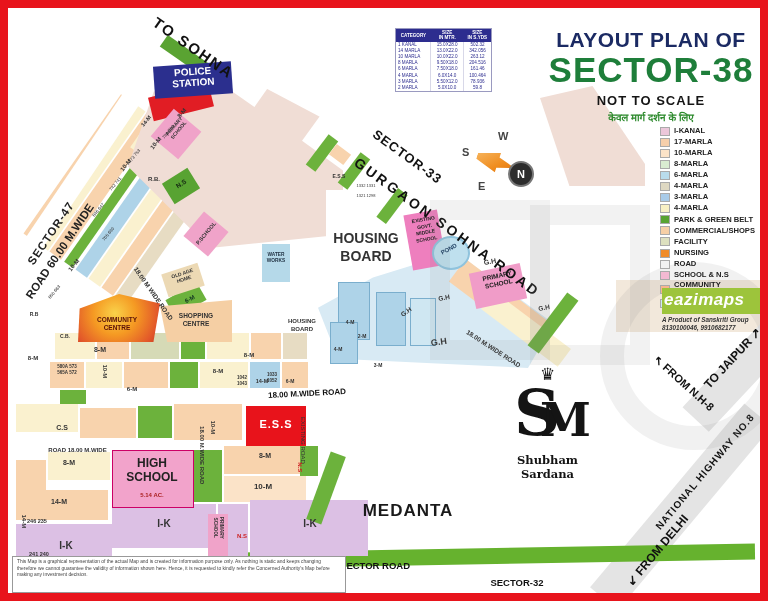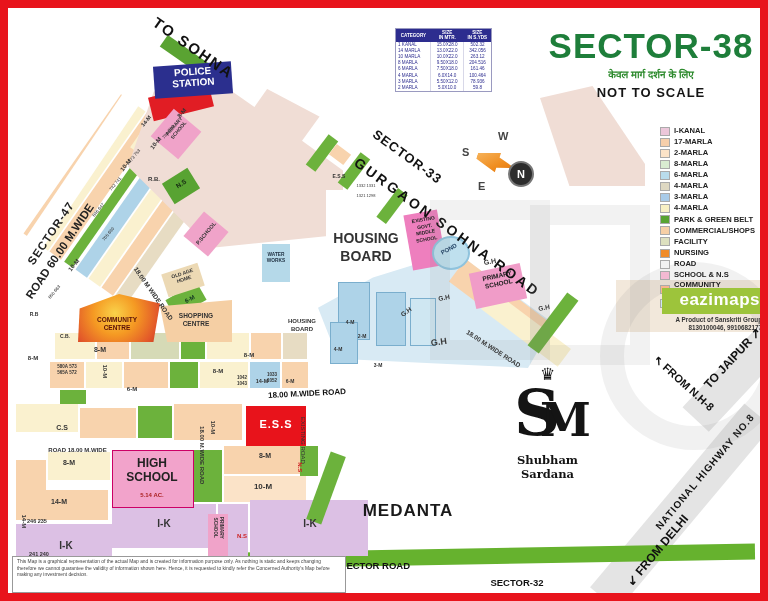"LAYOUT PLAN OF" div { html: none -> <div>LAYOUT PLAN OF</div> }
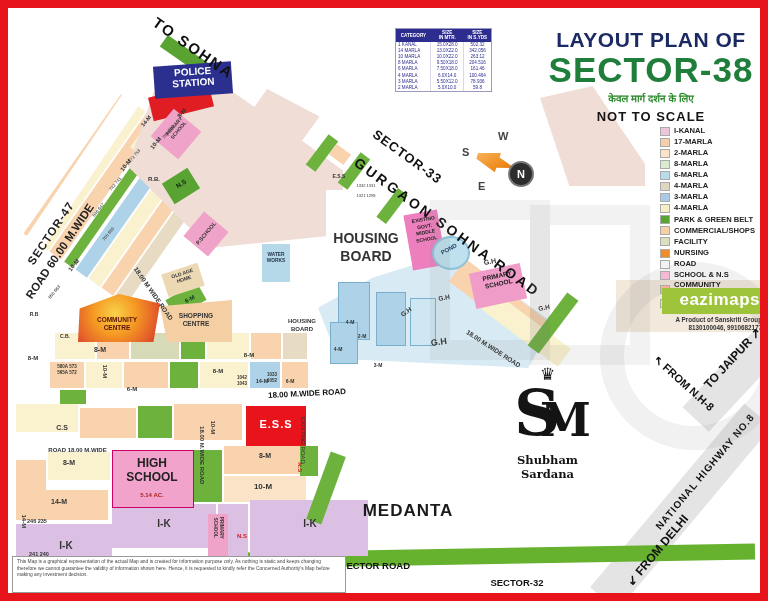"केवल मार्ग दर्शन के लिए" div { order: before "NOT TO SCALE" -> after "NOT TO SCALE" }
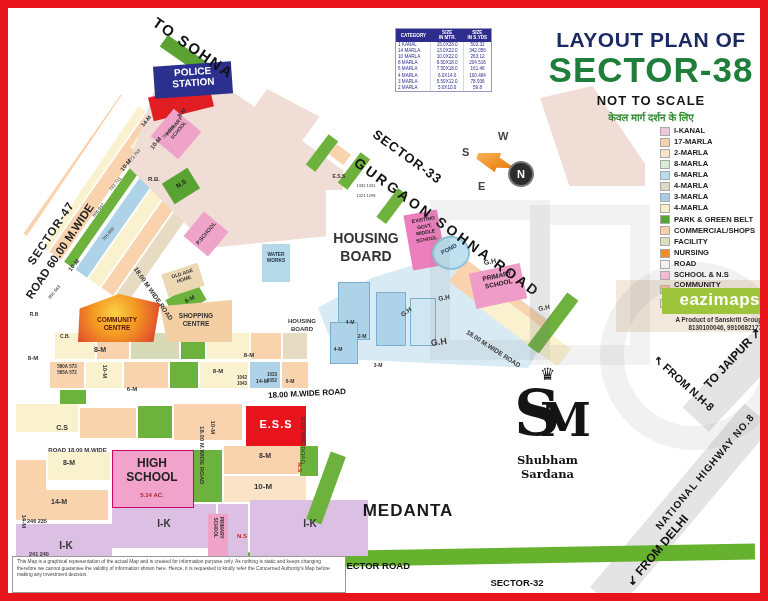"2-MARLA" span.lg-lb { text: 2-MARLA -> 10-MARLA }
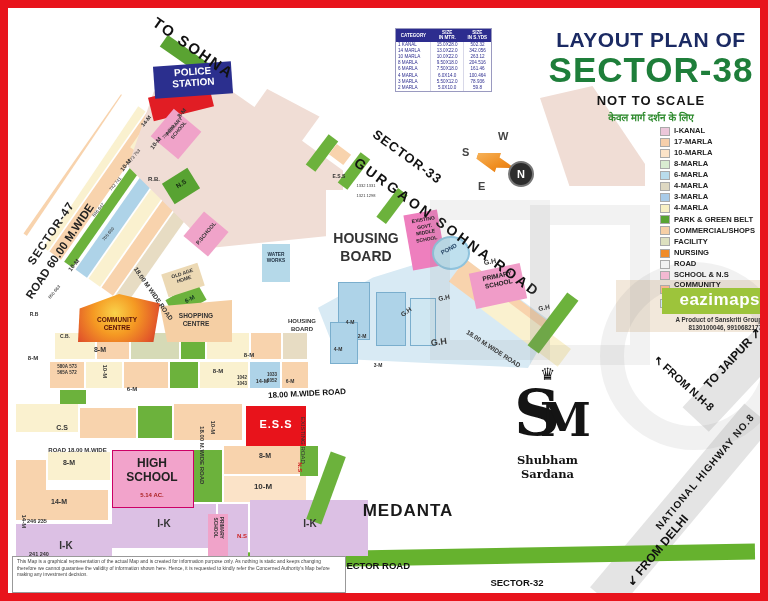"eazimaps" #brand { font-style: none -> italic; text-align: right -> left }
